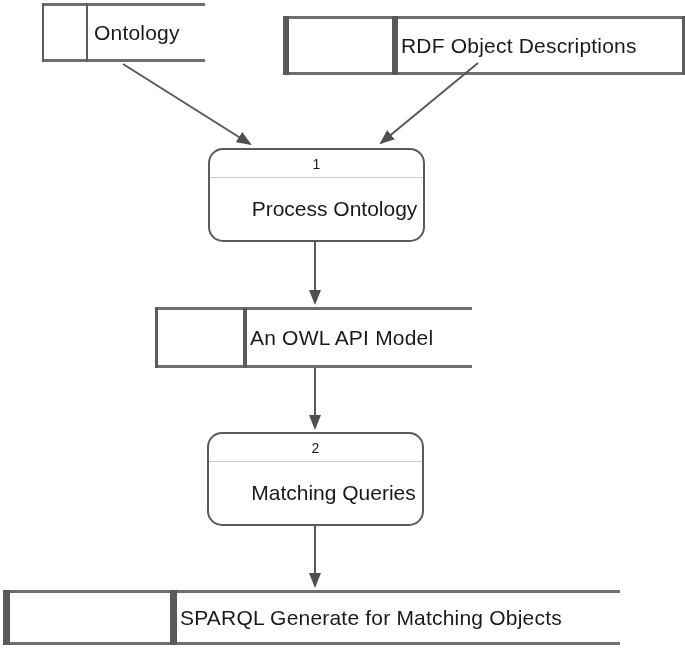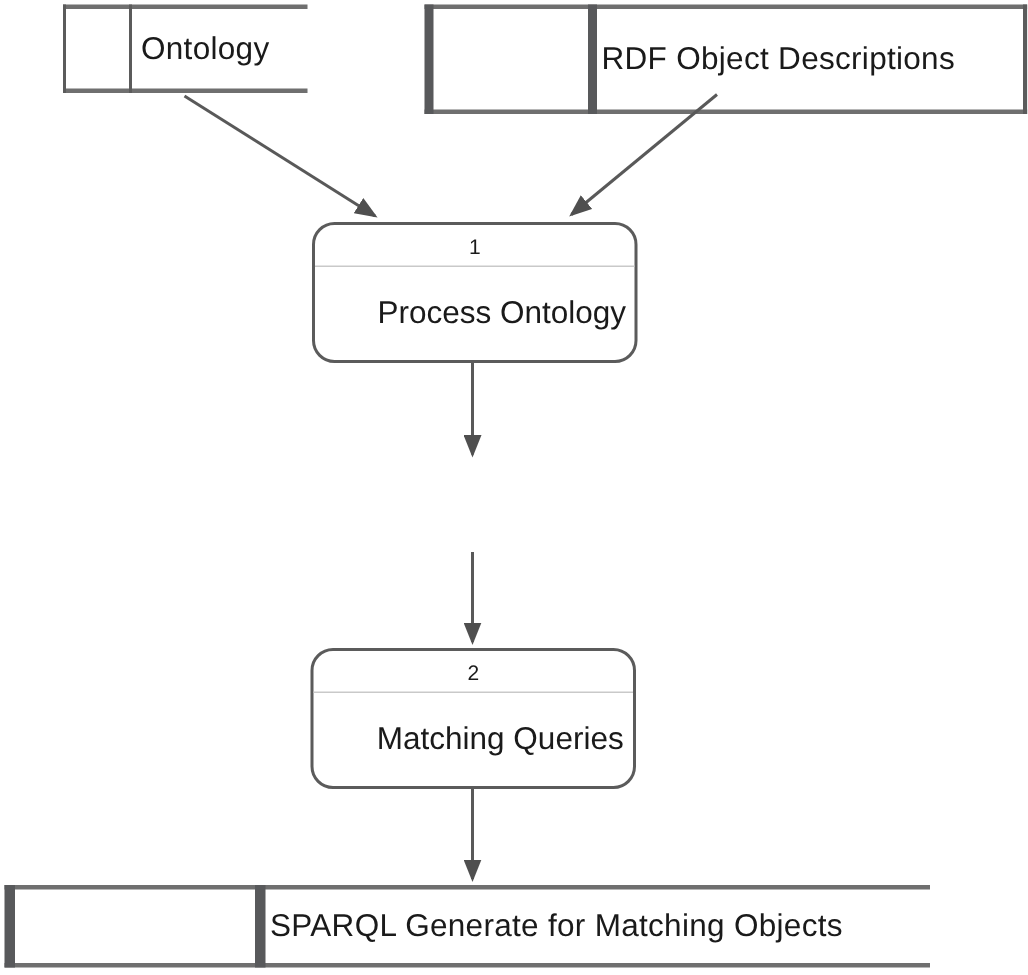"RDF Object Descriptions" #rdf-store { height: 73px -> 59px; top: 3px -> 16px }
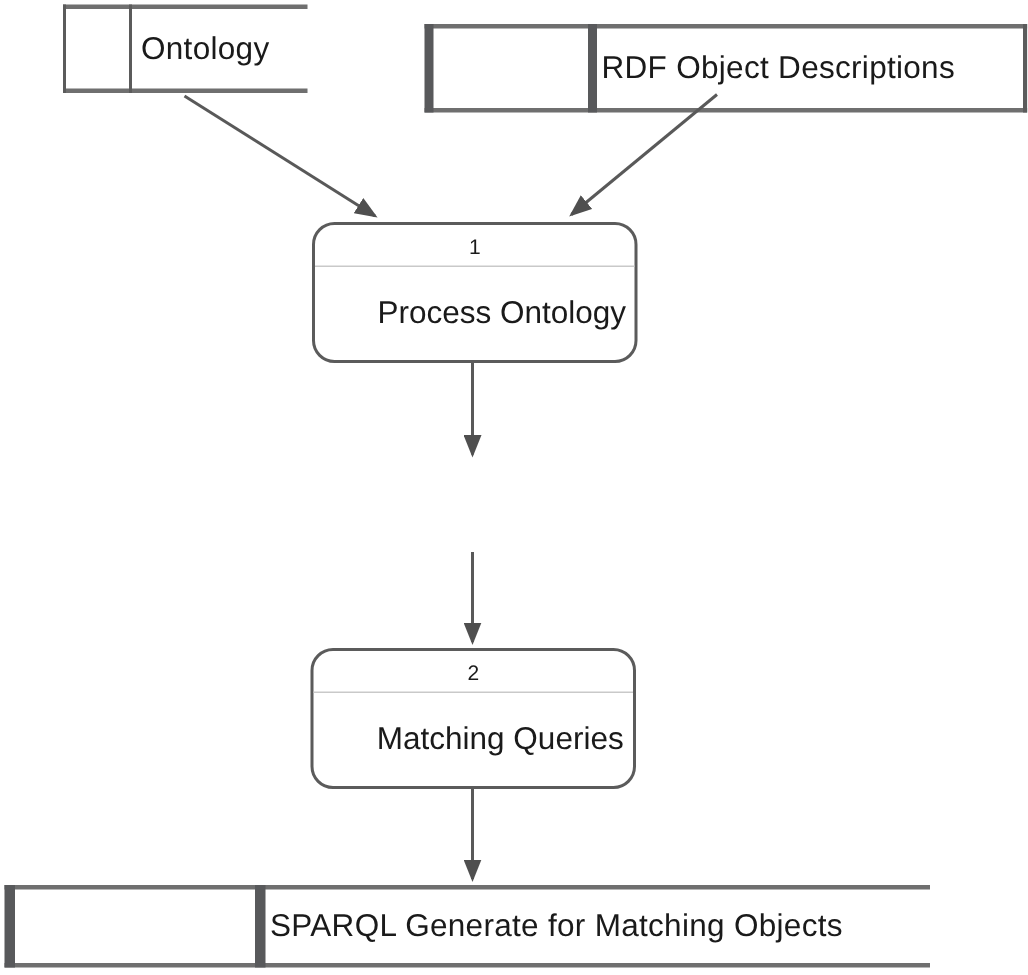"An OWL API Model" div.store { html: none -> <div> <div></div> <div></div> <div></div> <div></div> <div>An OWL API Model</div> </div> }
